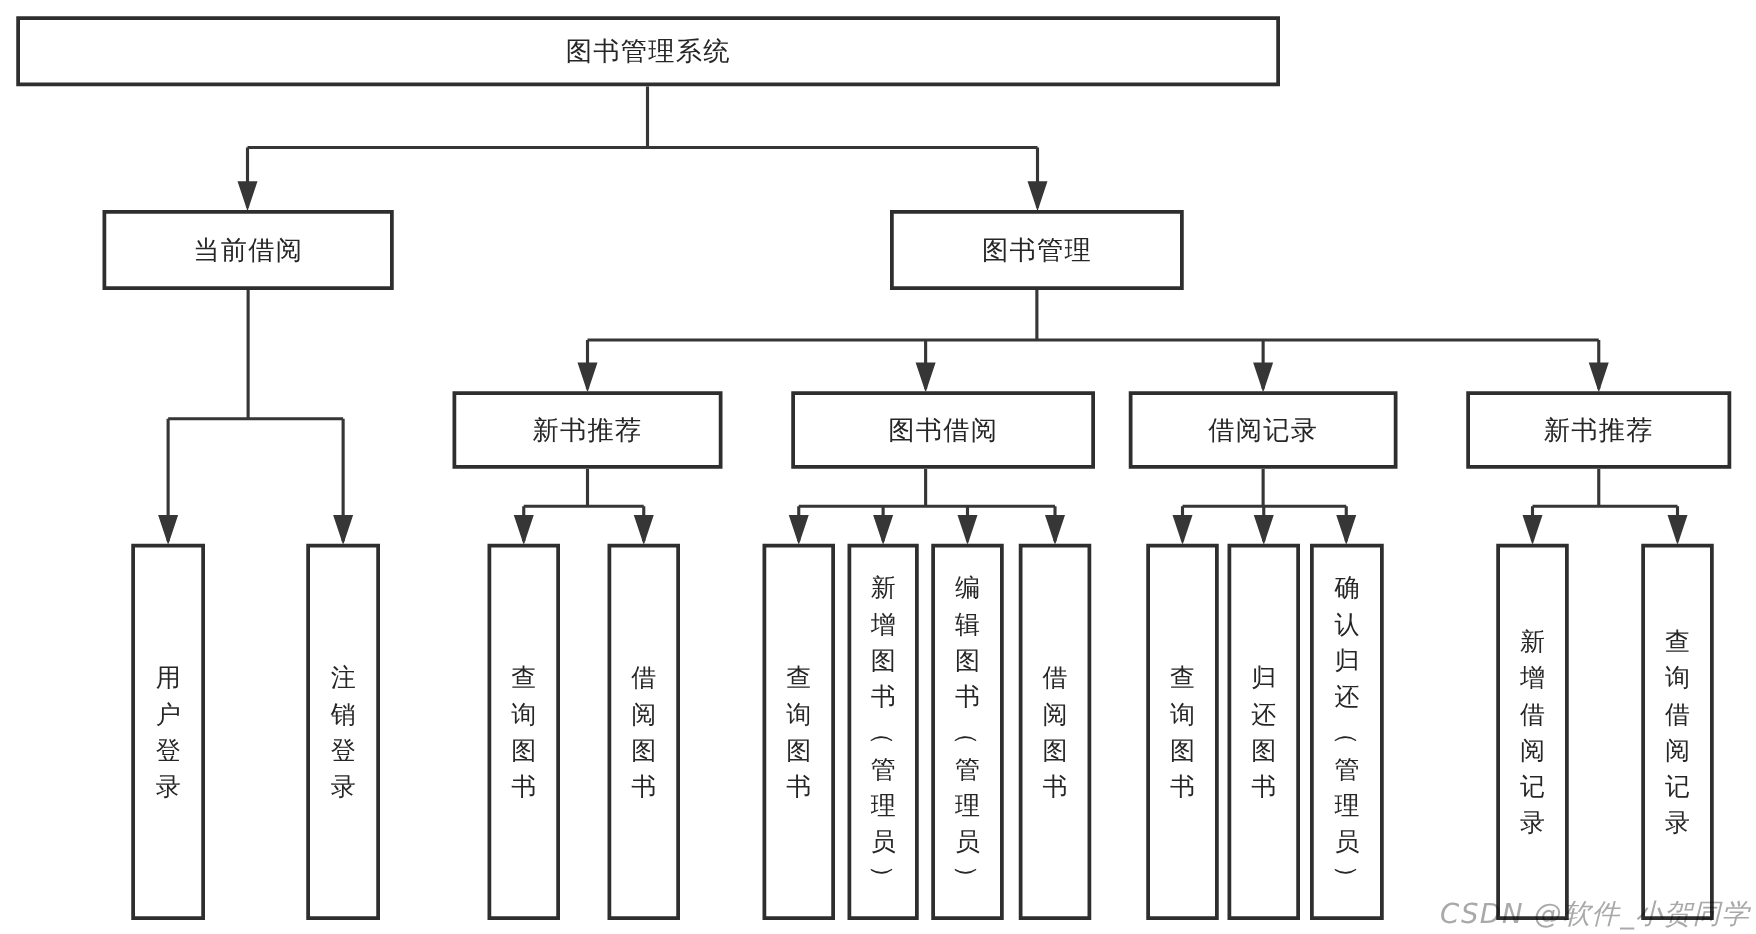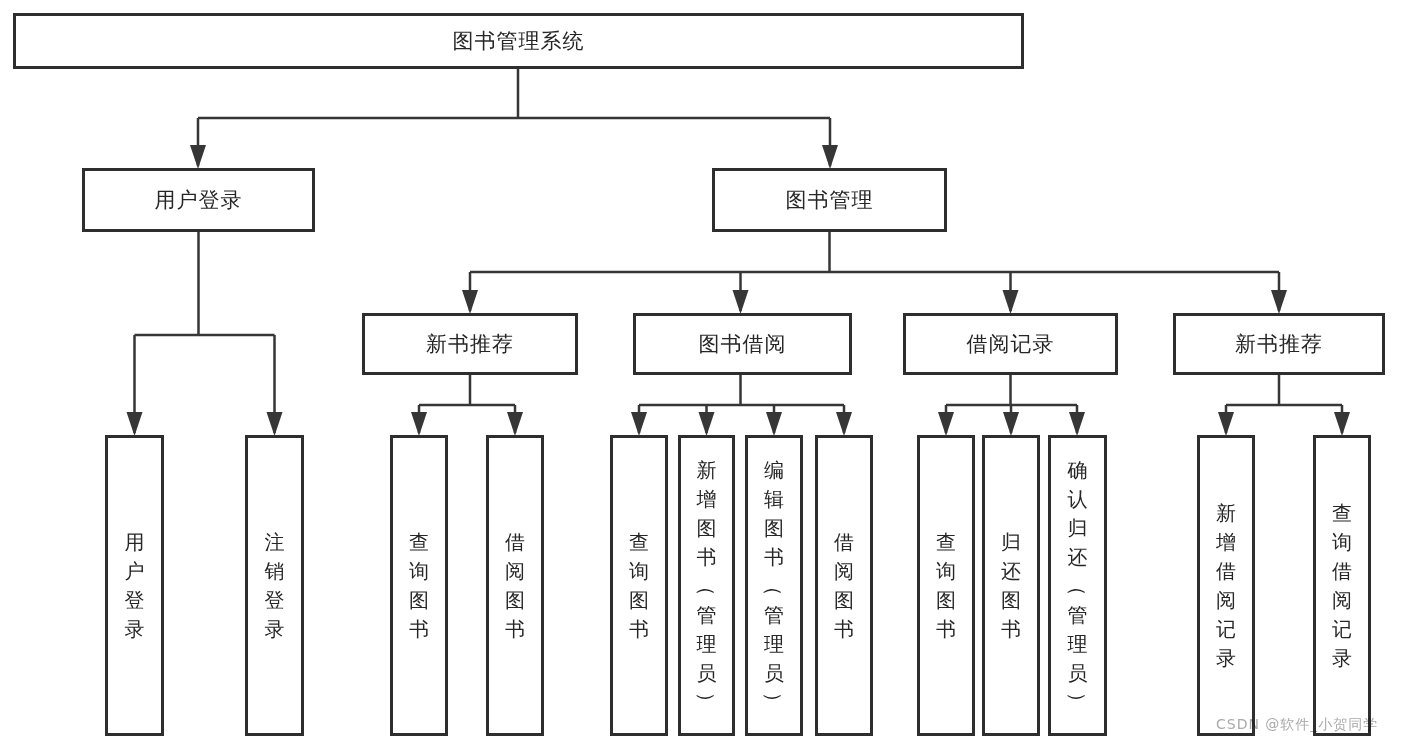"用户登录" div.node { text: 用户登录 -> 当前借阅 }
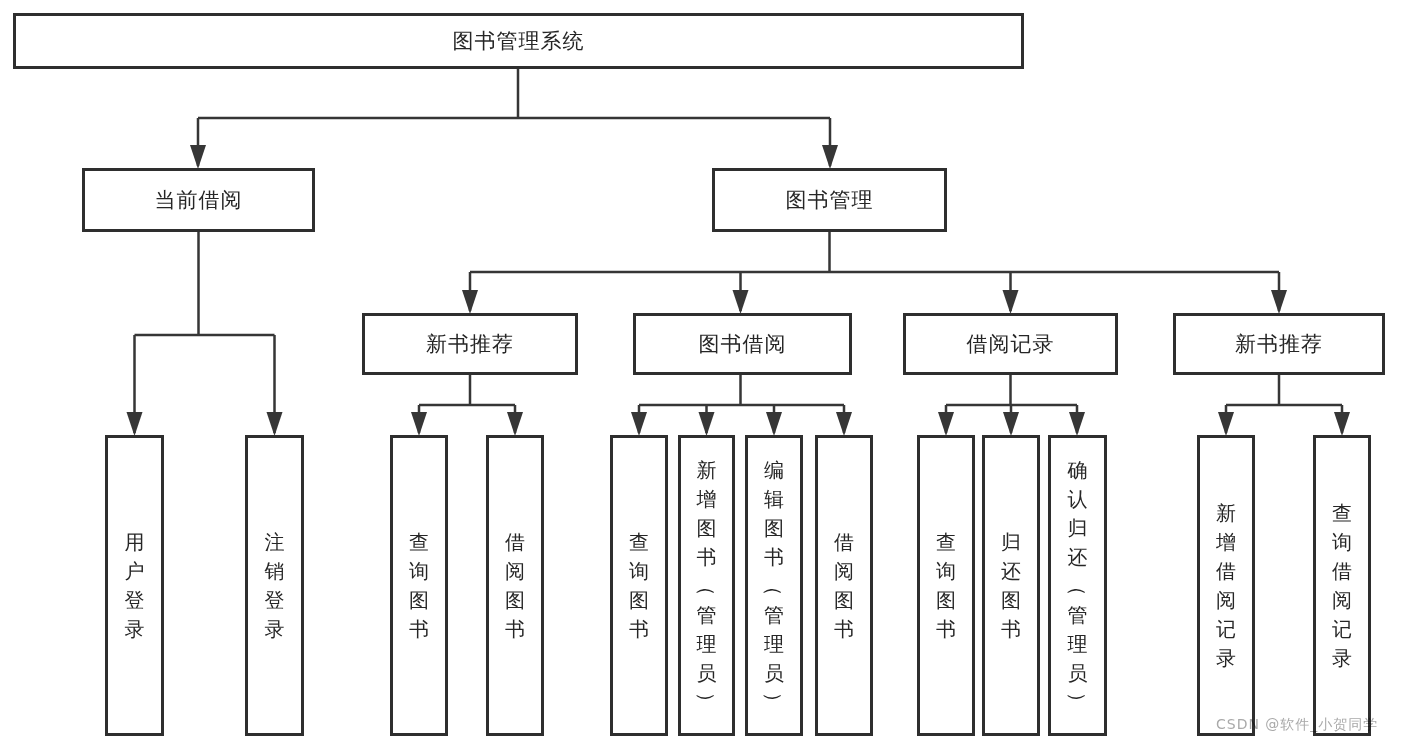"图书借阅" div.node { width: 219px -> 243px }
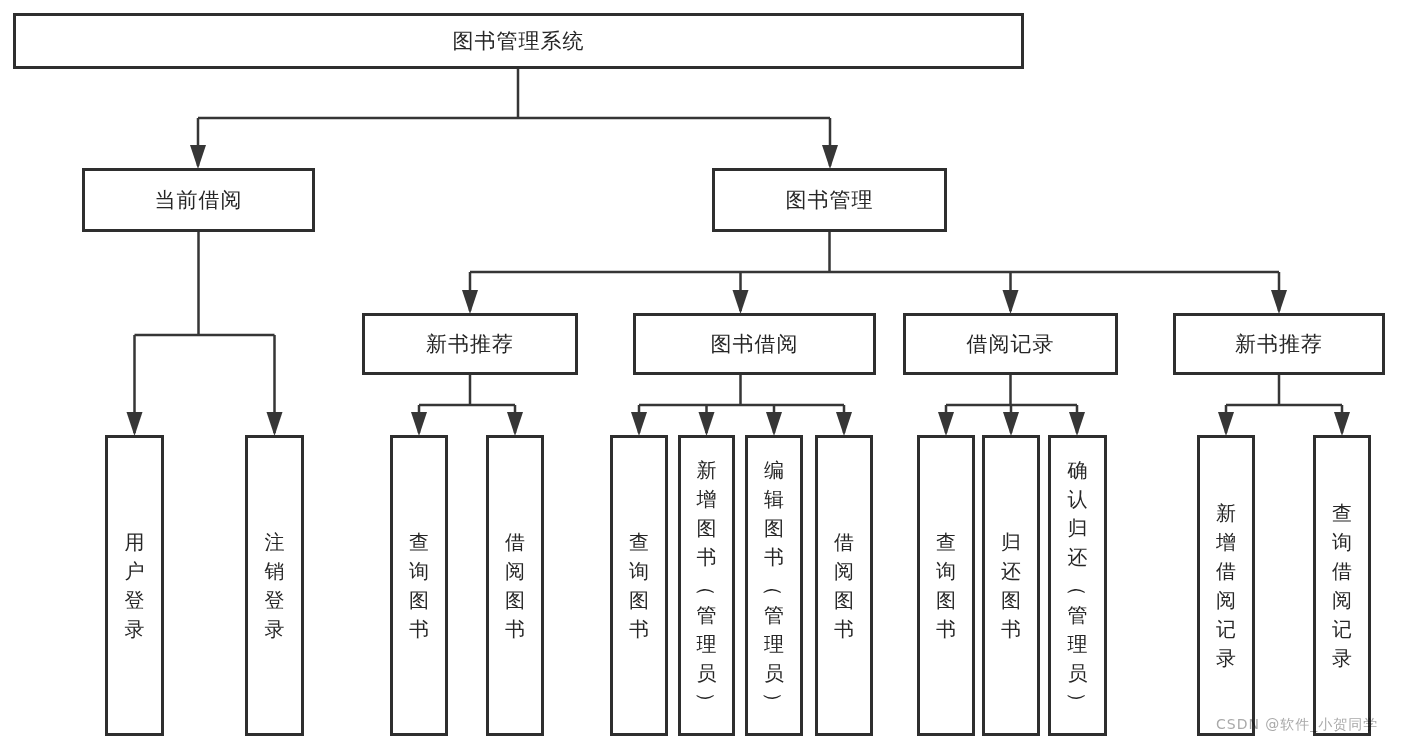"CSDN @软件_小贺同学" #watermark { font-size: 14px -> 22px; font-style: none -> italic; left: 1216px -> 1152px }
